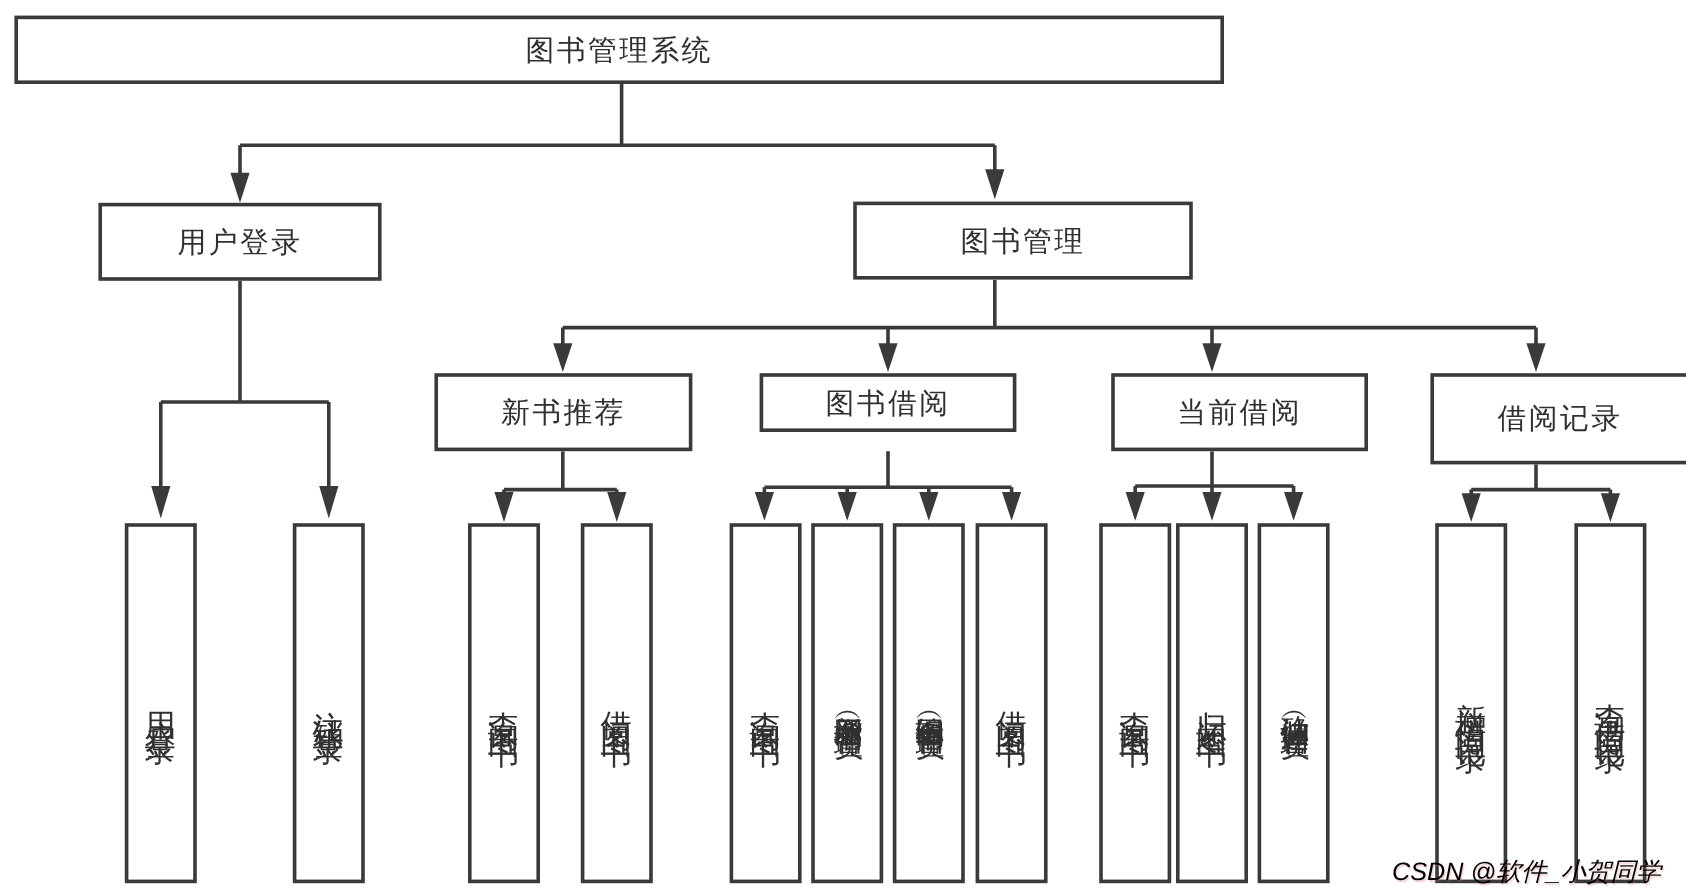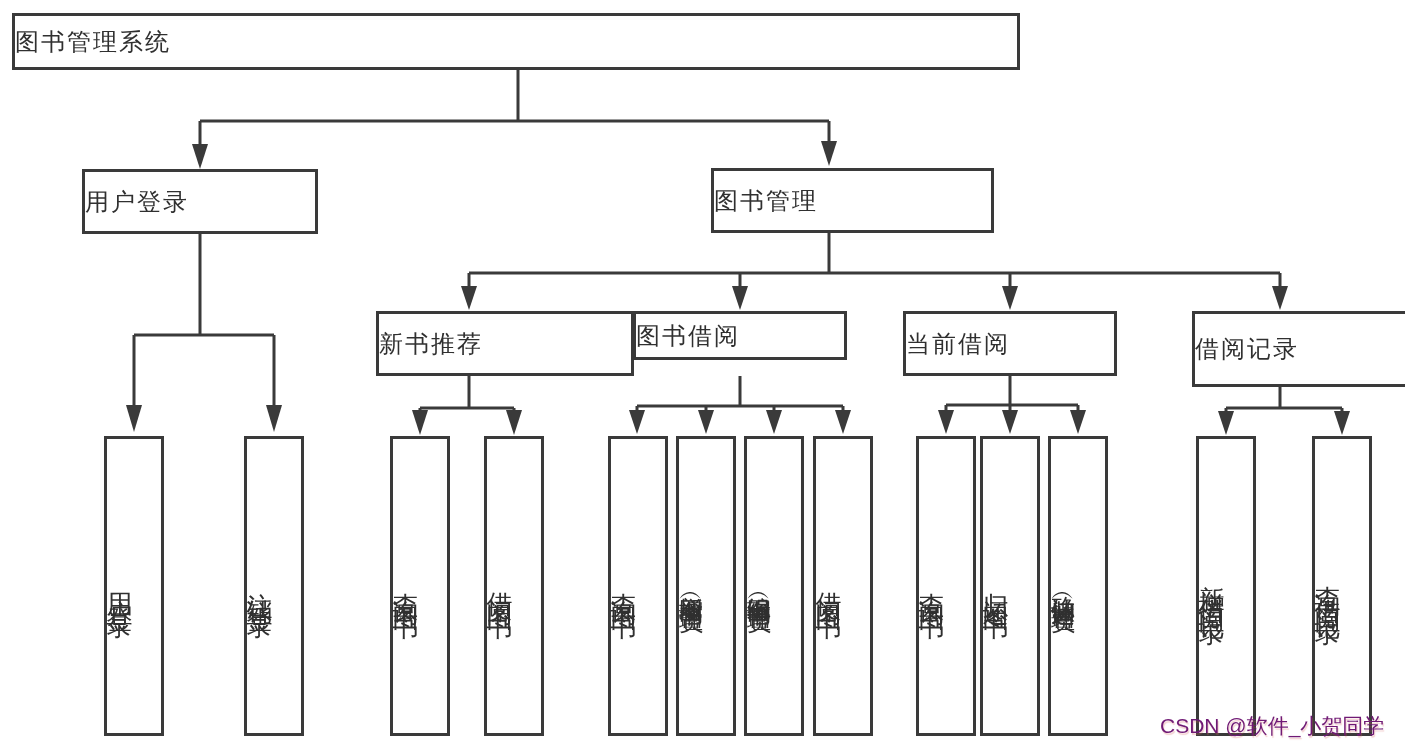"图书管理系统" .node { justify-content: flex-start -> center }
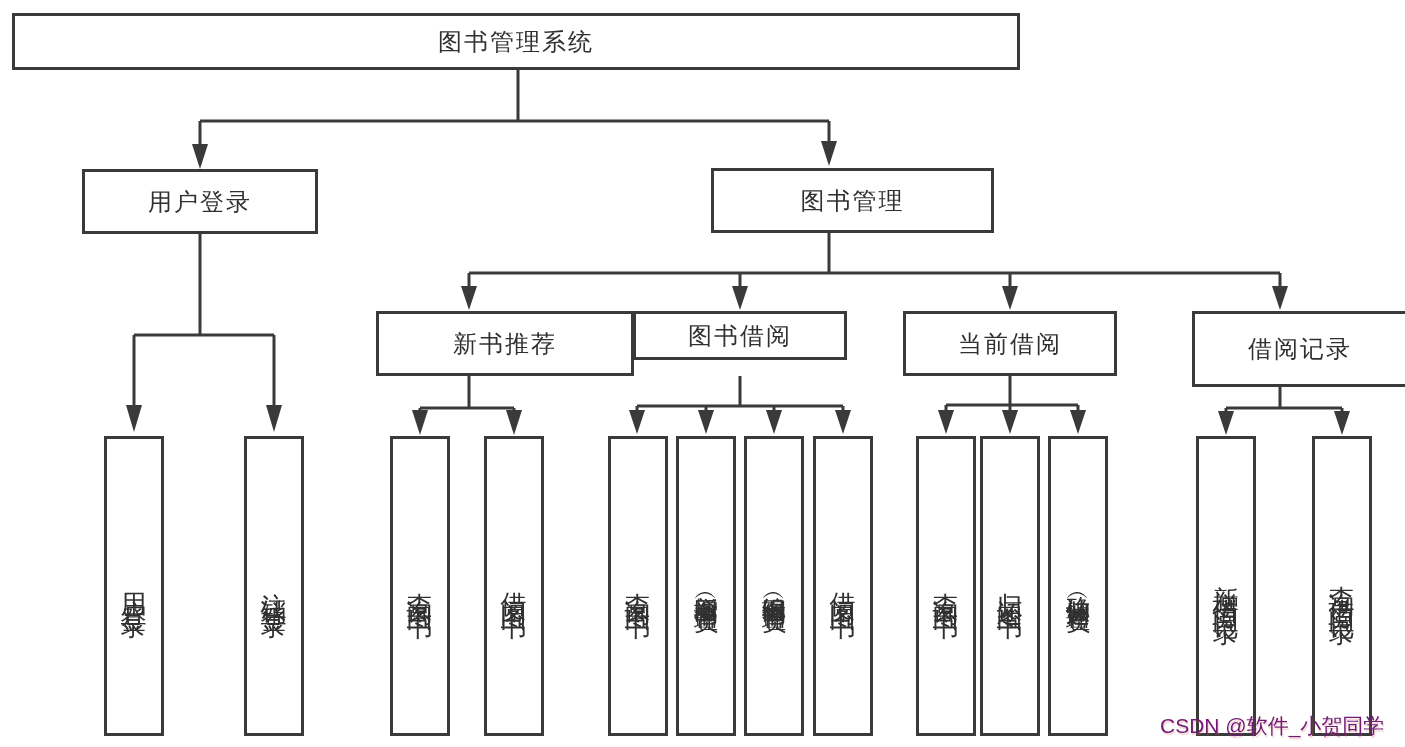"新书推荐" div.node { left: 376px -> 362px; width: 258px -> 215px }
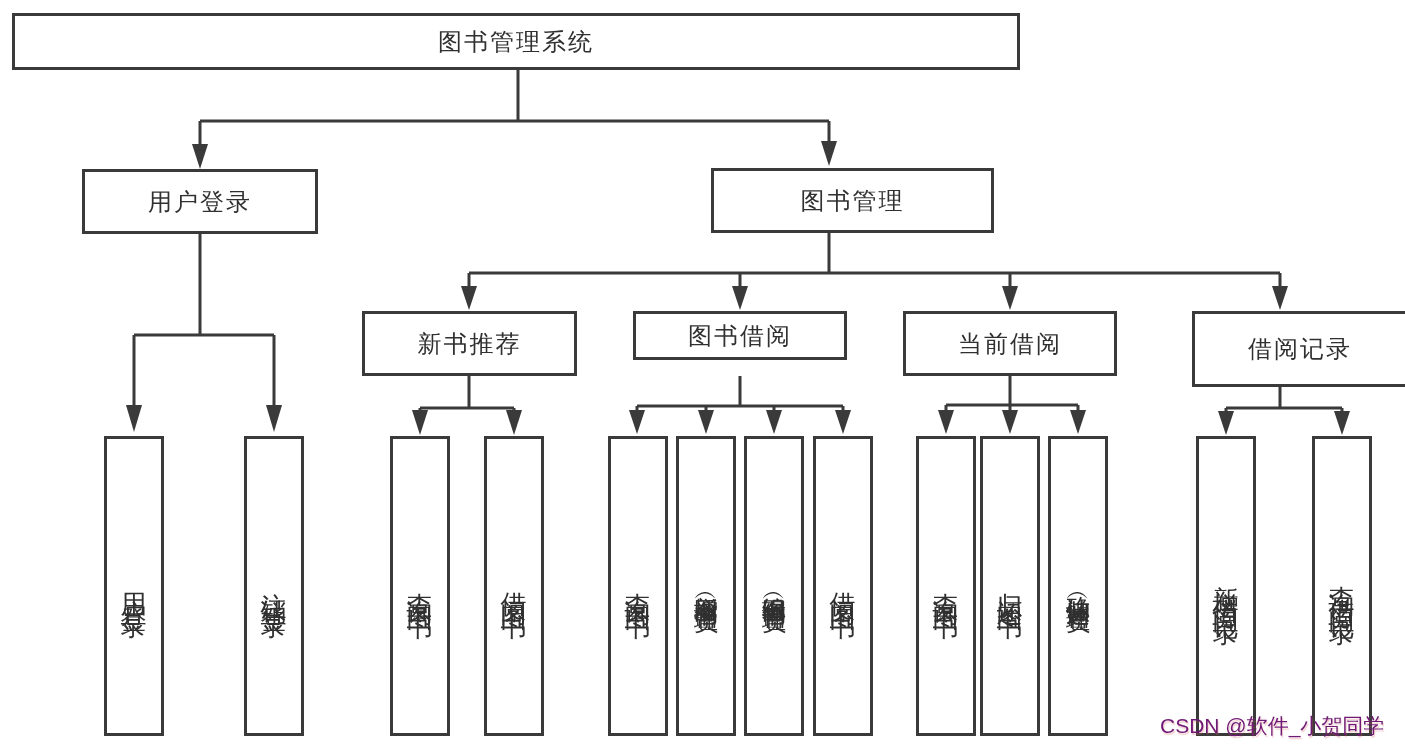"当前借阅" div.node { left: 903px -> 926px }
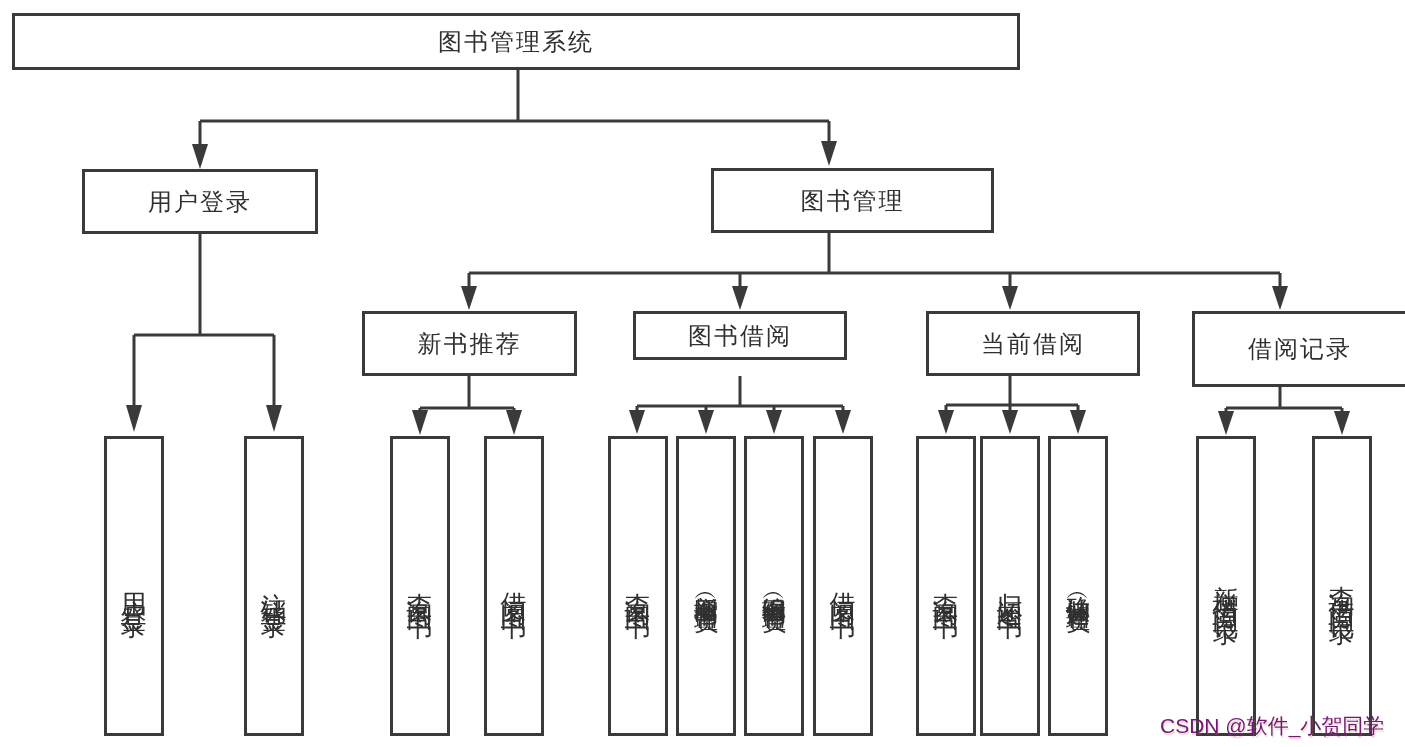"CSDN @软件_小贺同学" .watermark { color: #701a75 -> #000000; font-style: none -> italic }
